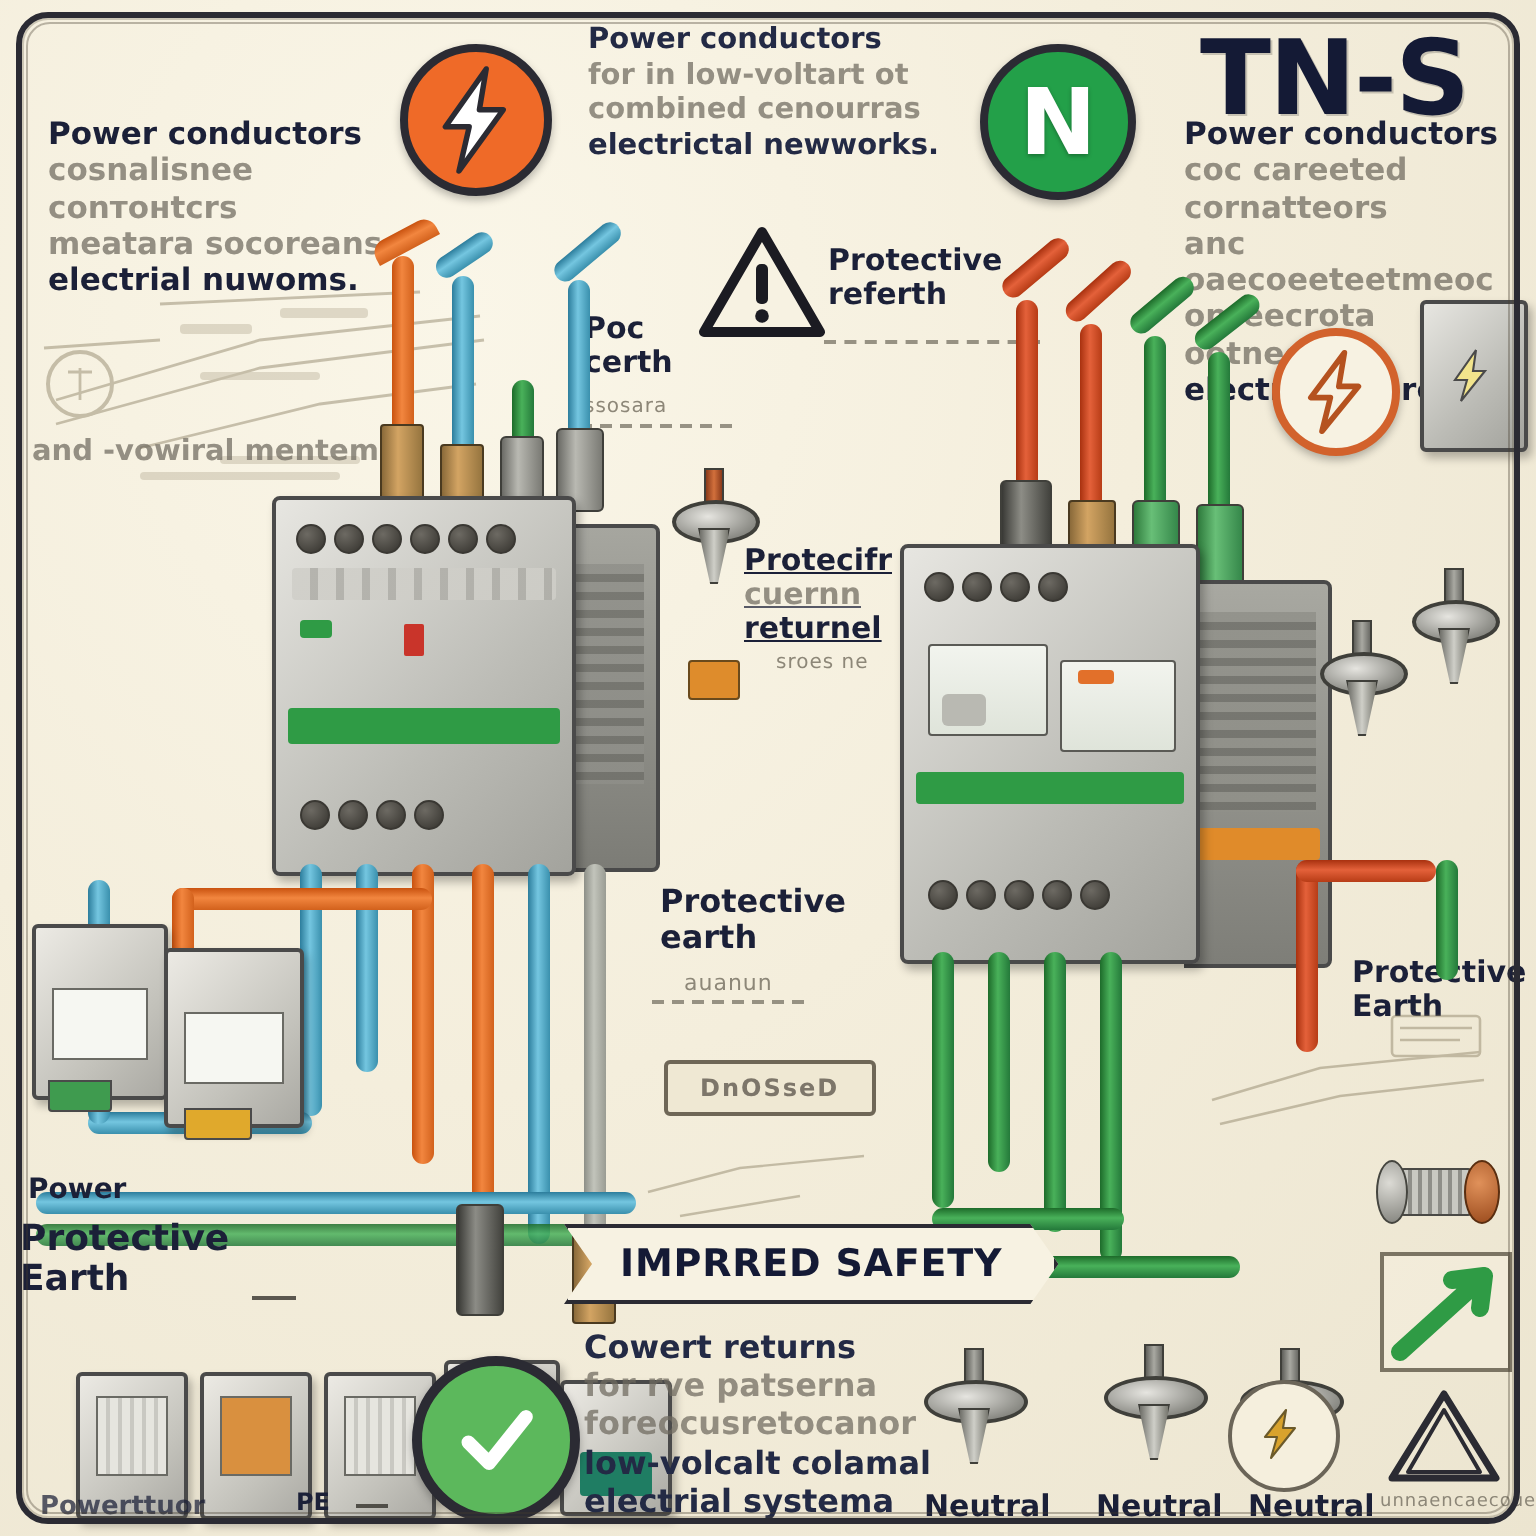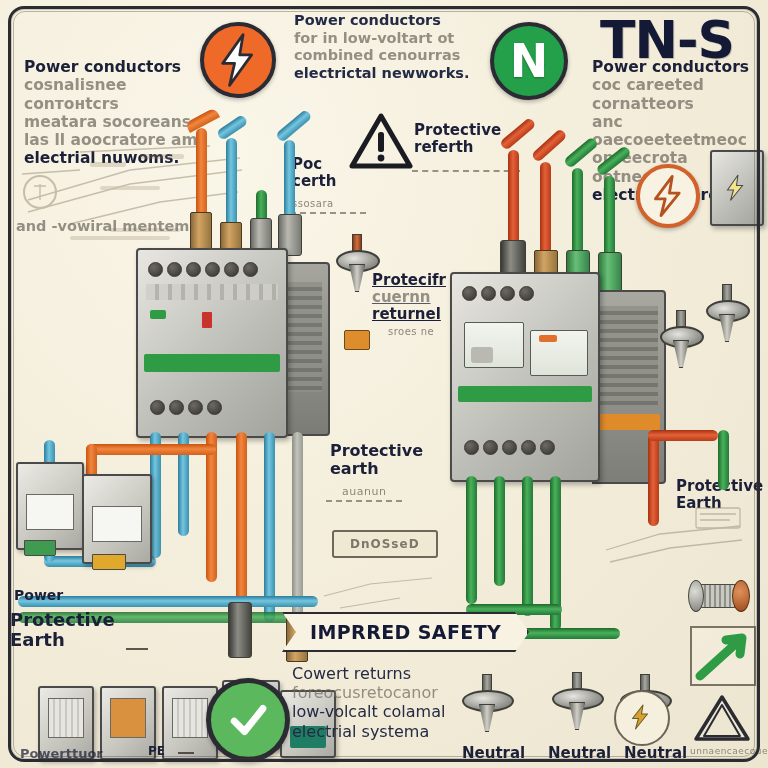"las ll aoocratore am" div.faded { html: <div>las ll aoocratore am</div> -> none }
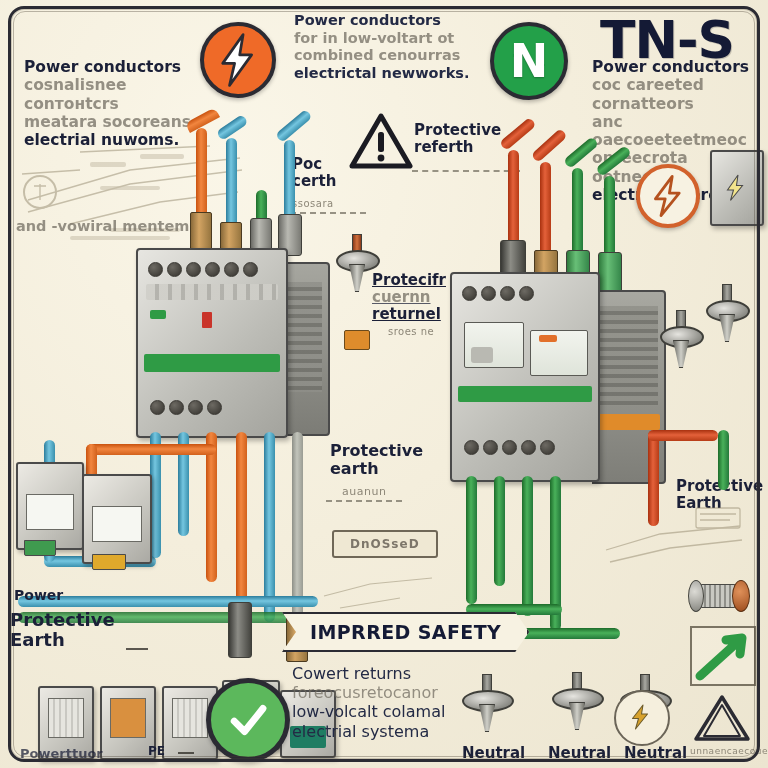"Cowert returns" div.t { font-weight: normal -> bold }
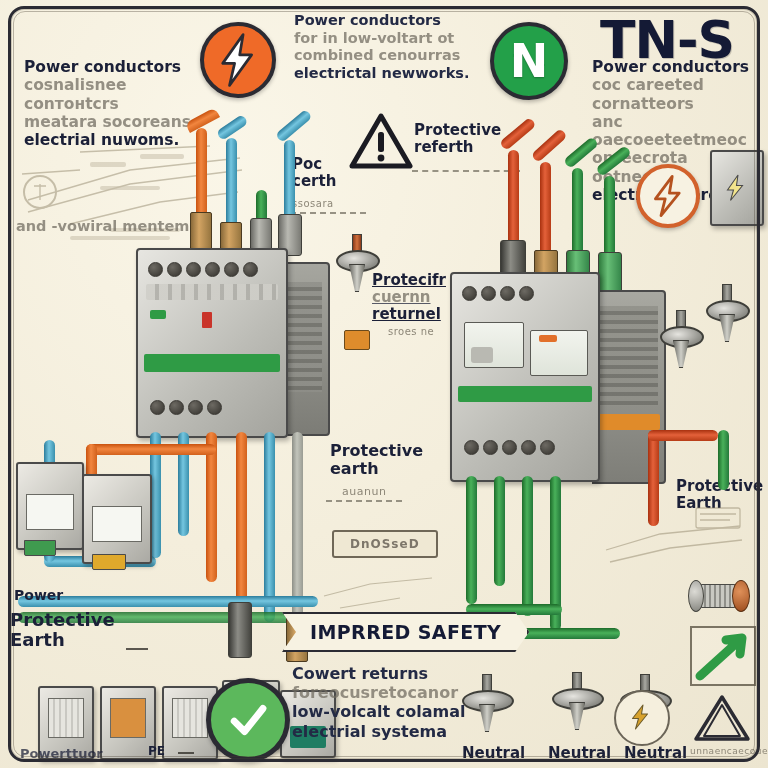"for rve patserna" div.faded { html: none -> <div>for rve patserna</div> }
